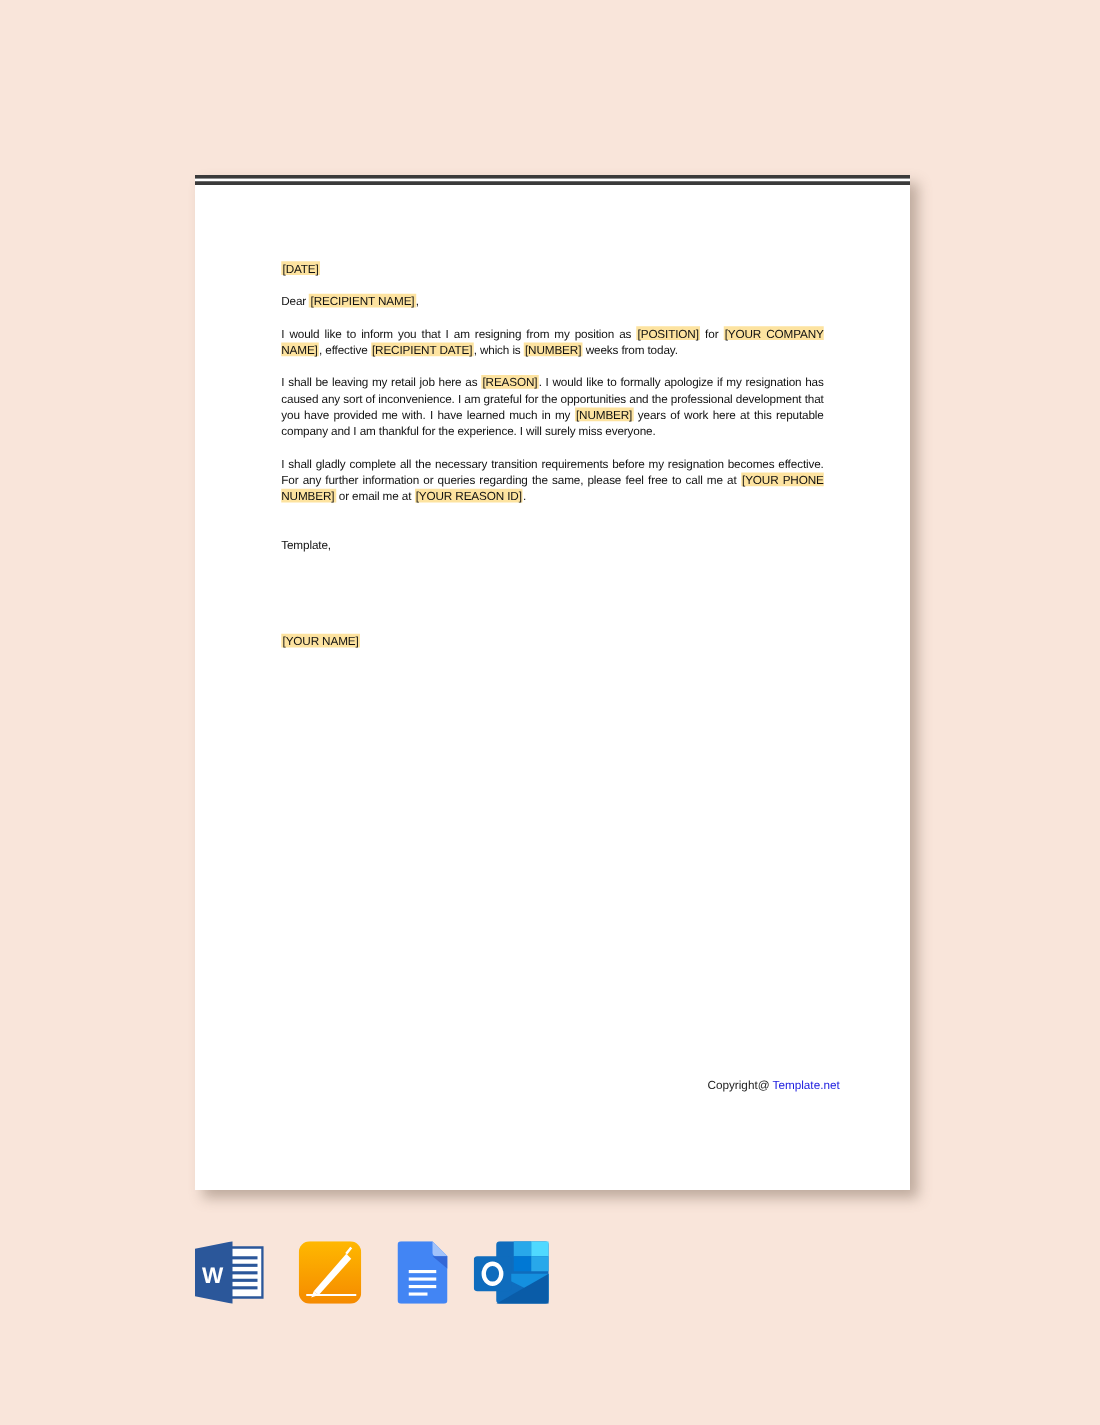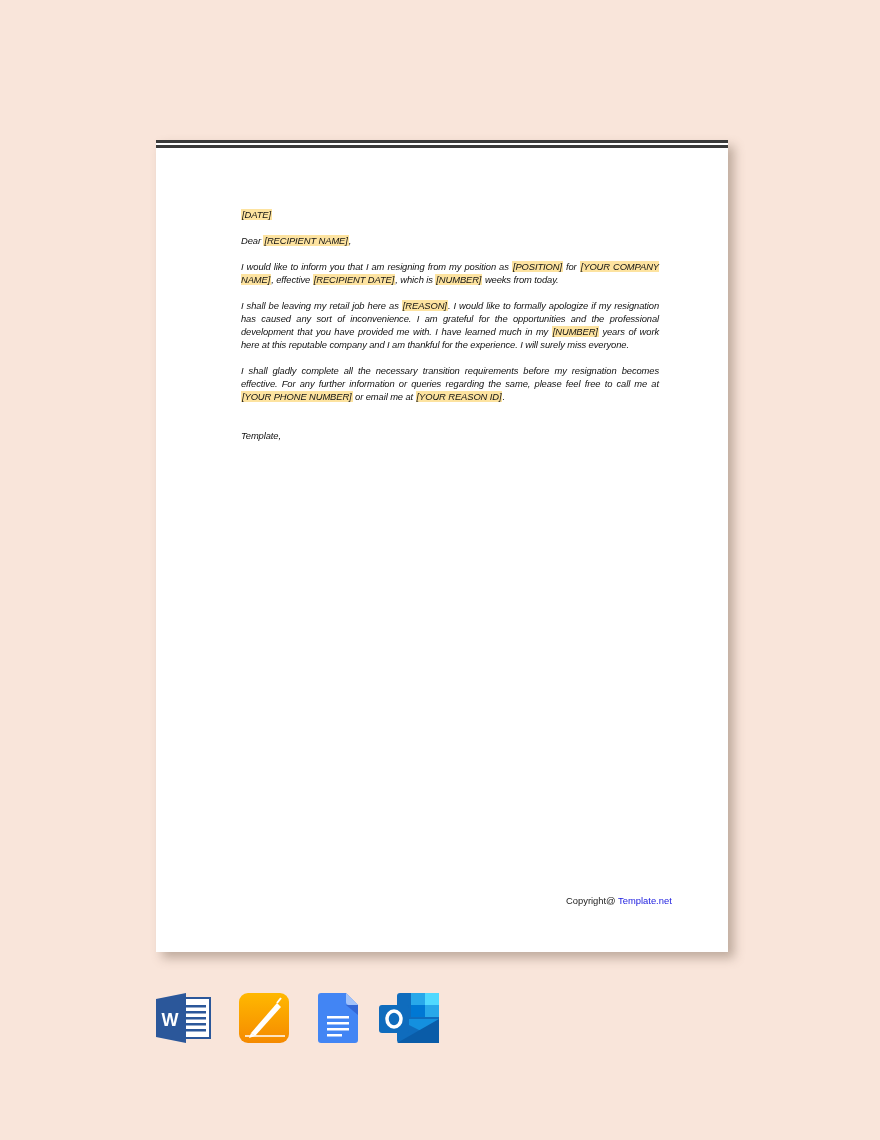"[DATE]" .content p { font-style: italic -> none; margin: 0 0 13px 16px -> 0 0 13px 0 }
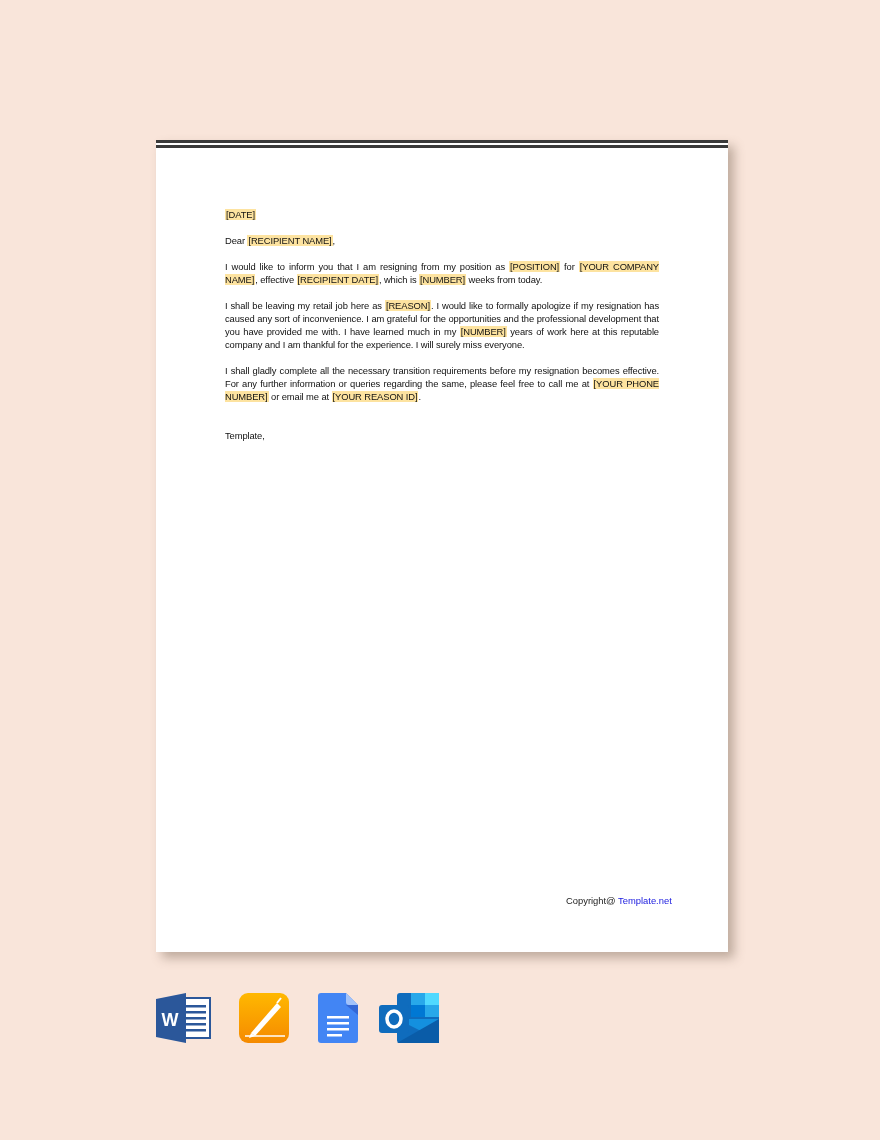"[YOUR NAME]" p { html: none -> <p><span>[YOUR NAME]</span></p> }
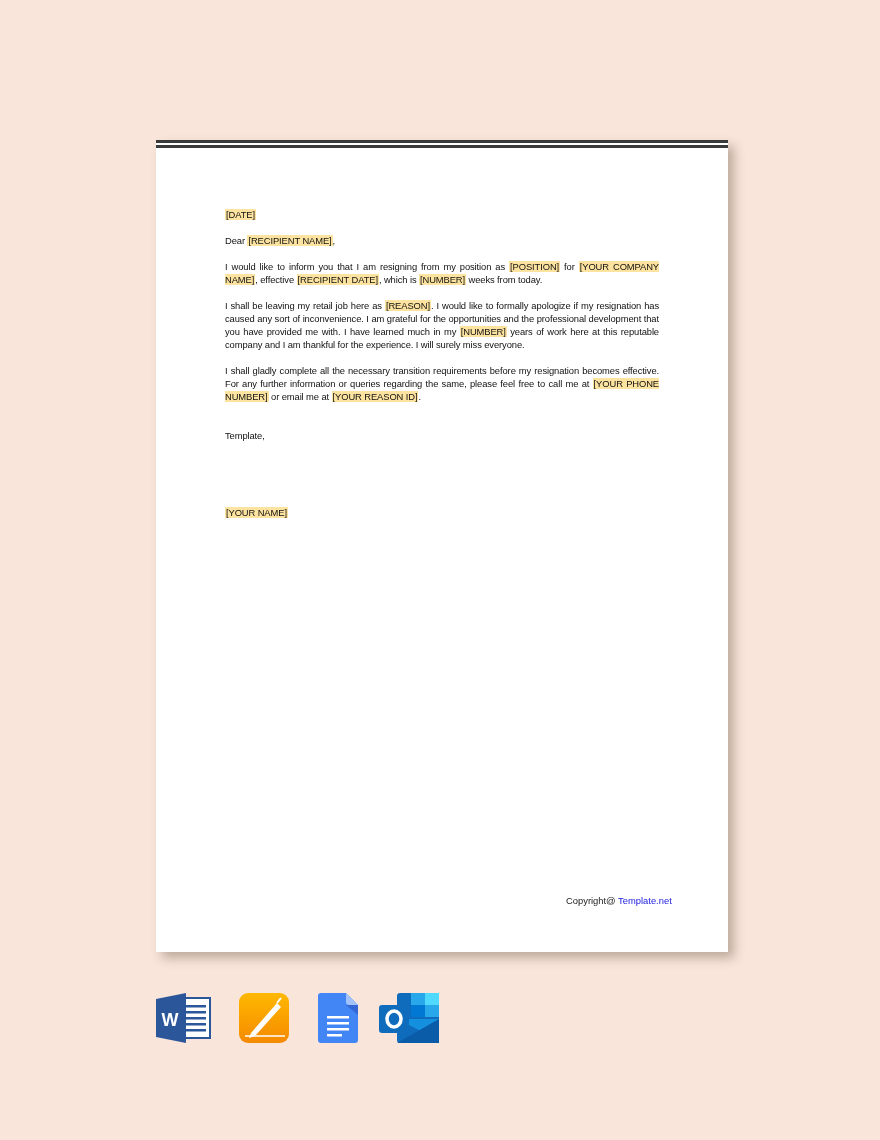"Copyright@ Template.net" .copyright { top: 755px -> 722px }
